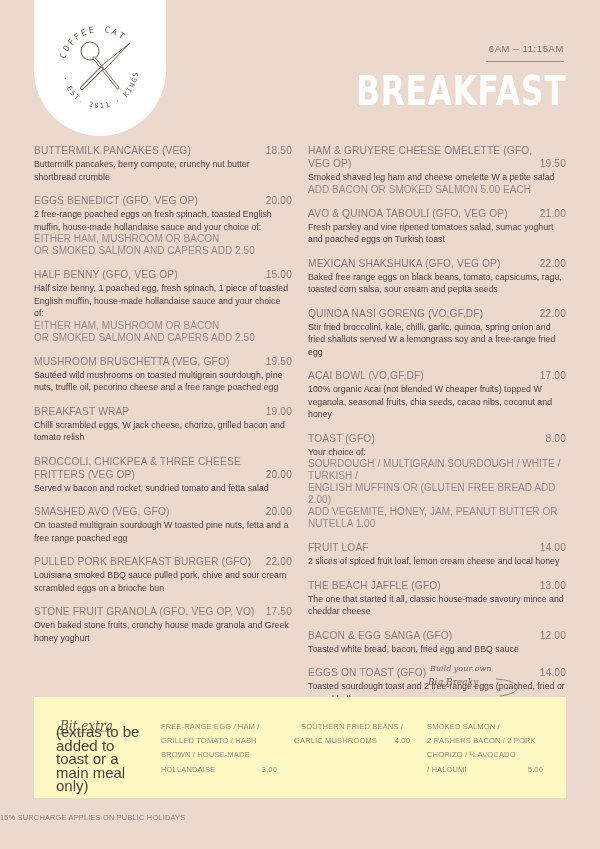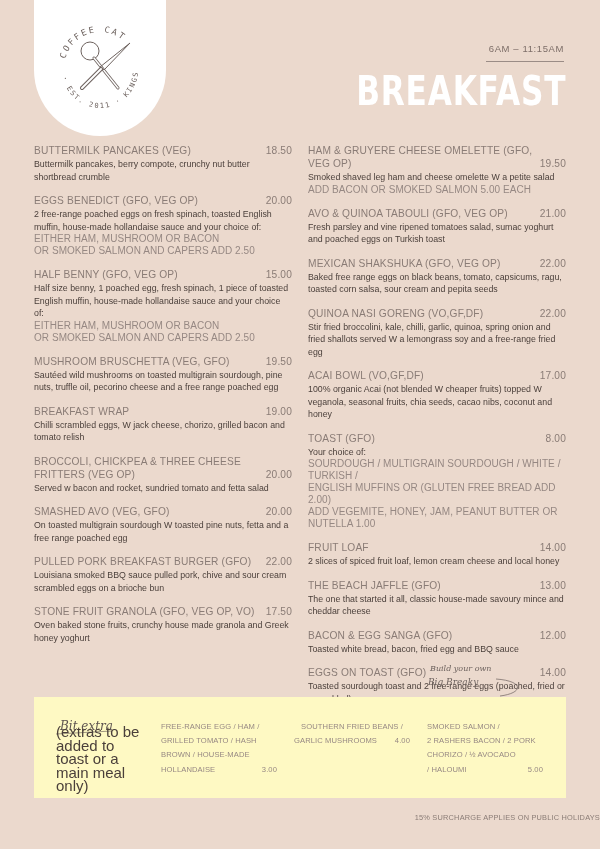"15% SURCHARGE APPLIES ON PUBLIC" .footer { padding-left: 30px -> none; text-align: right -> left }
